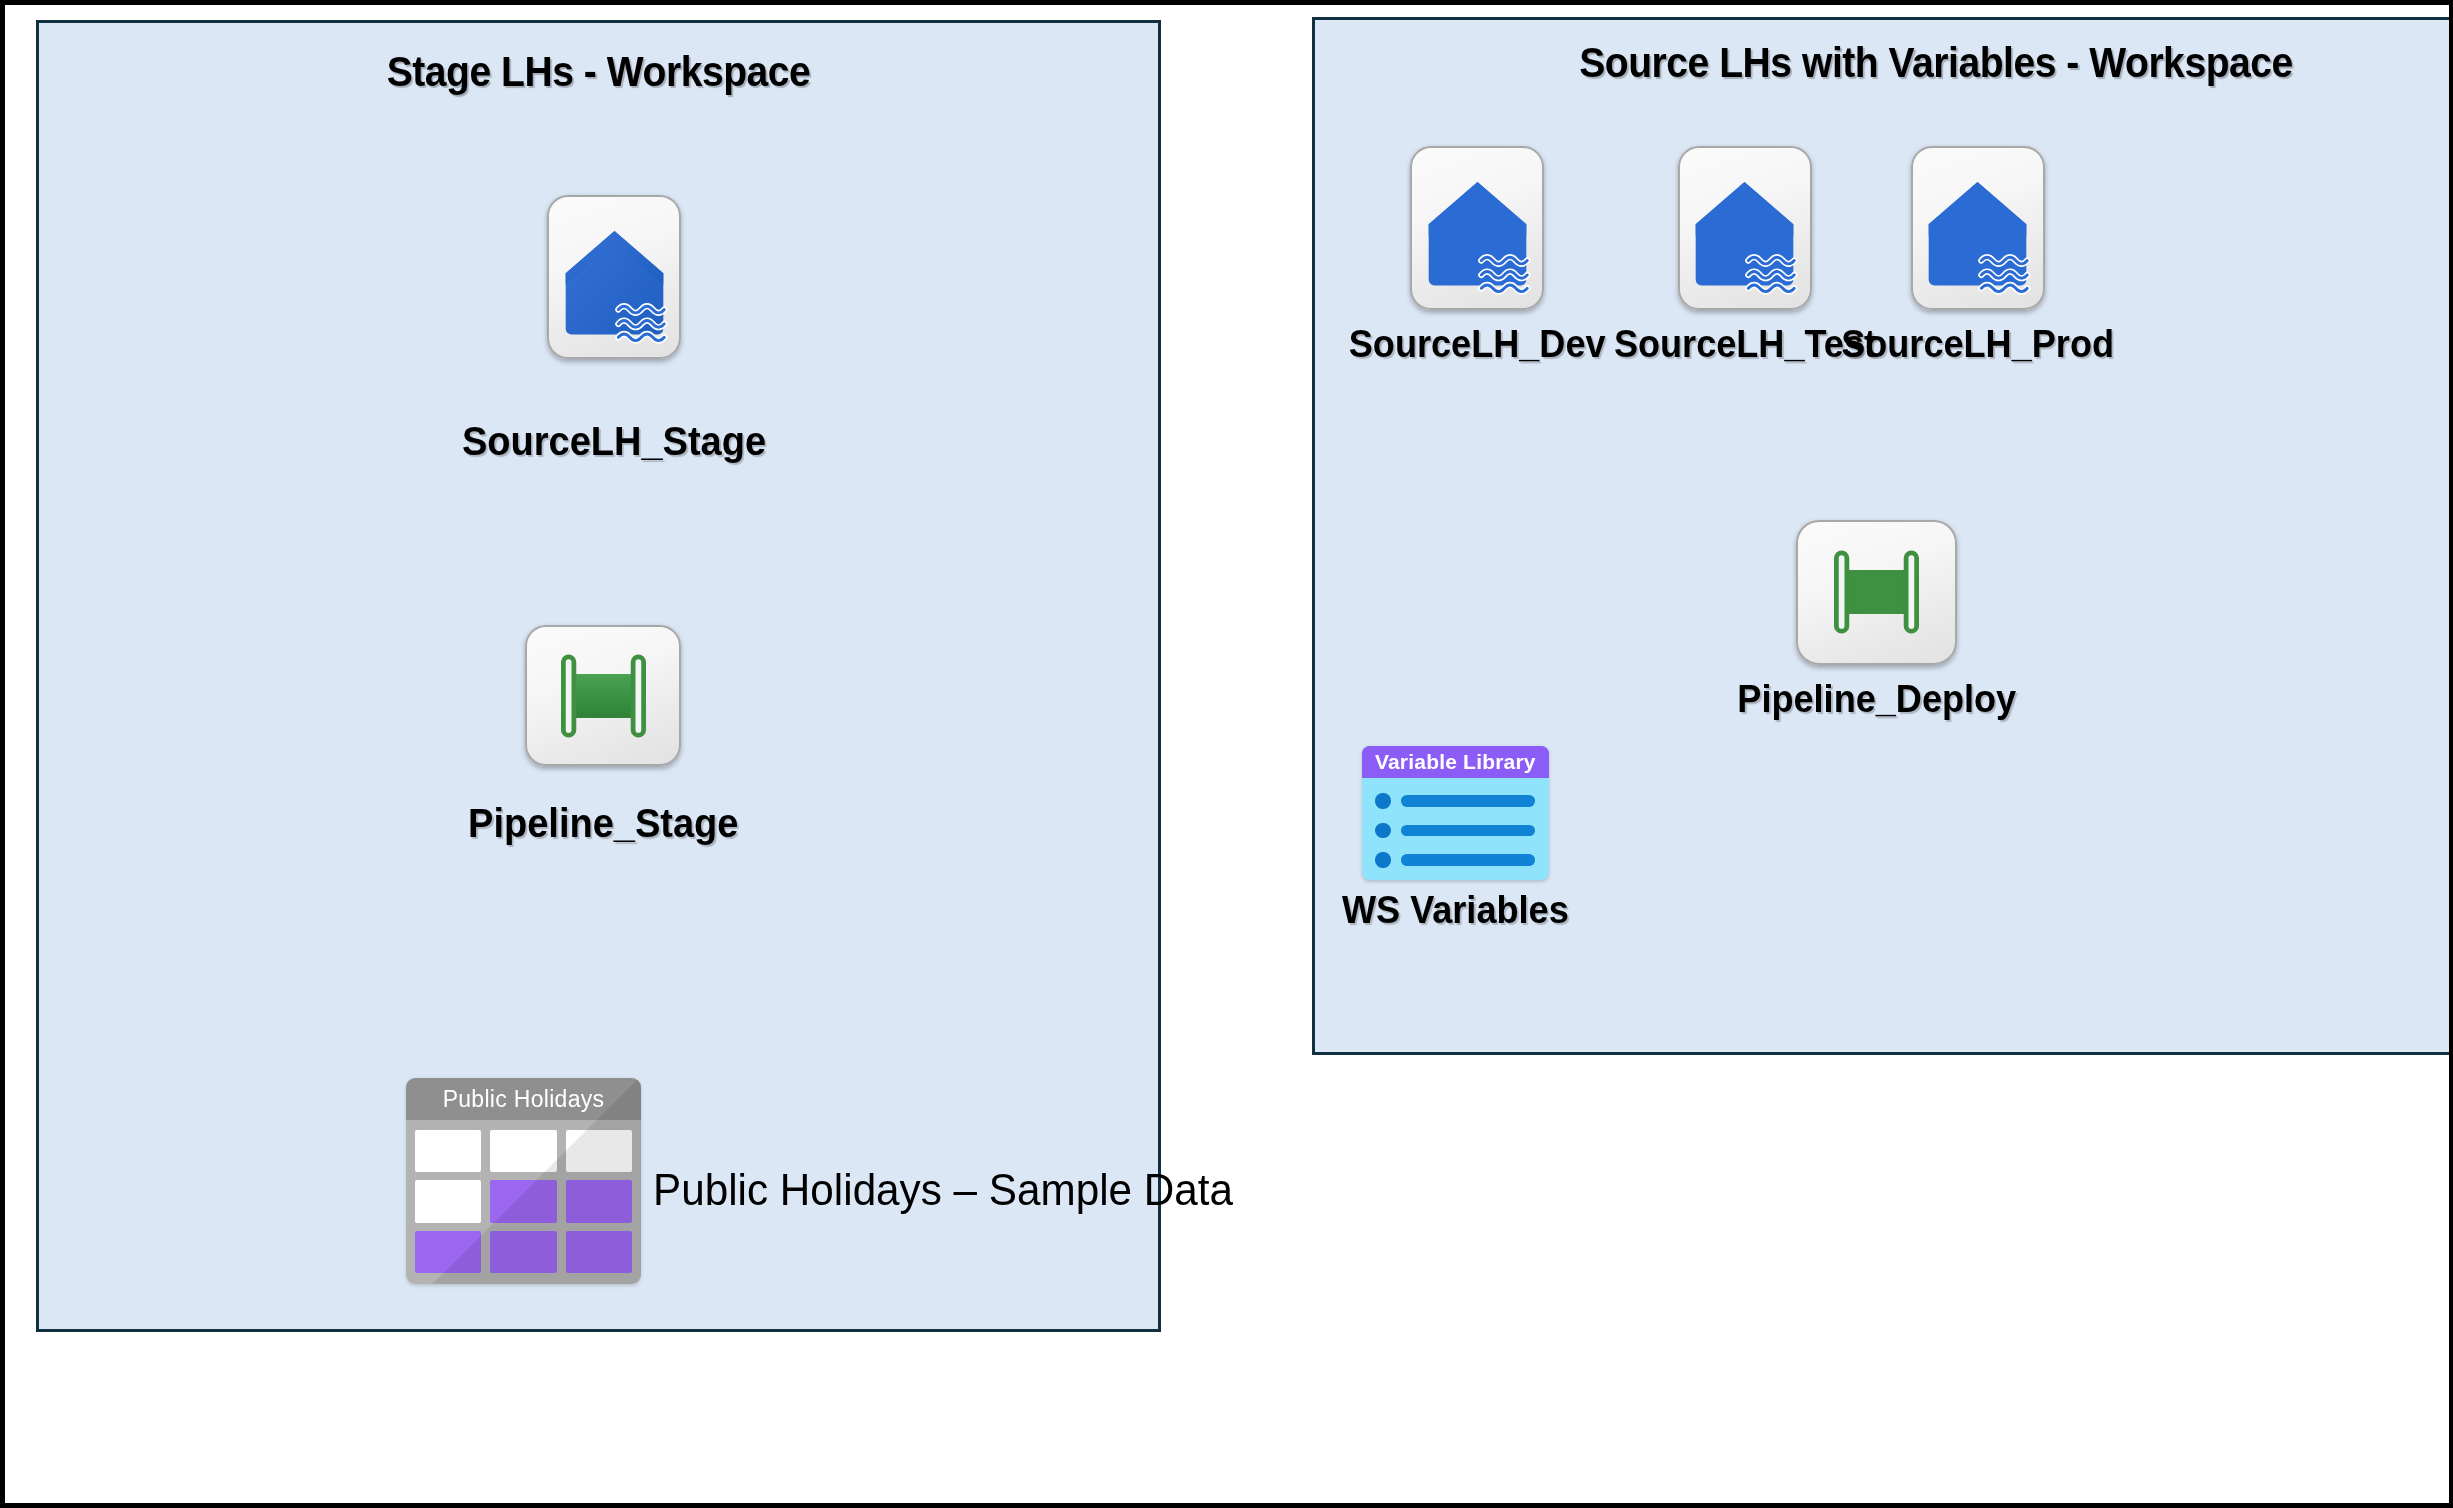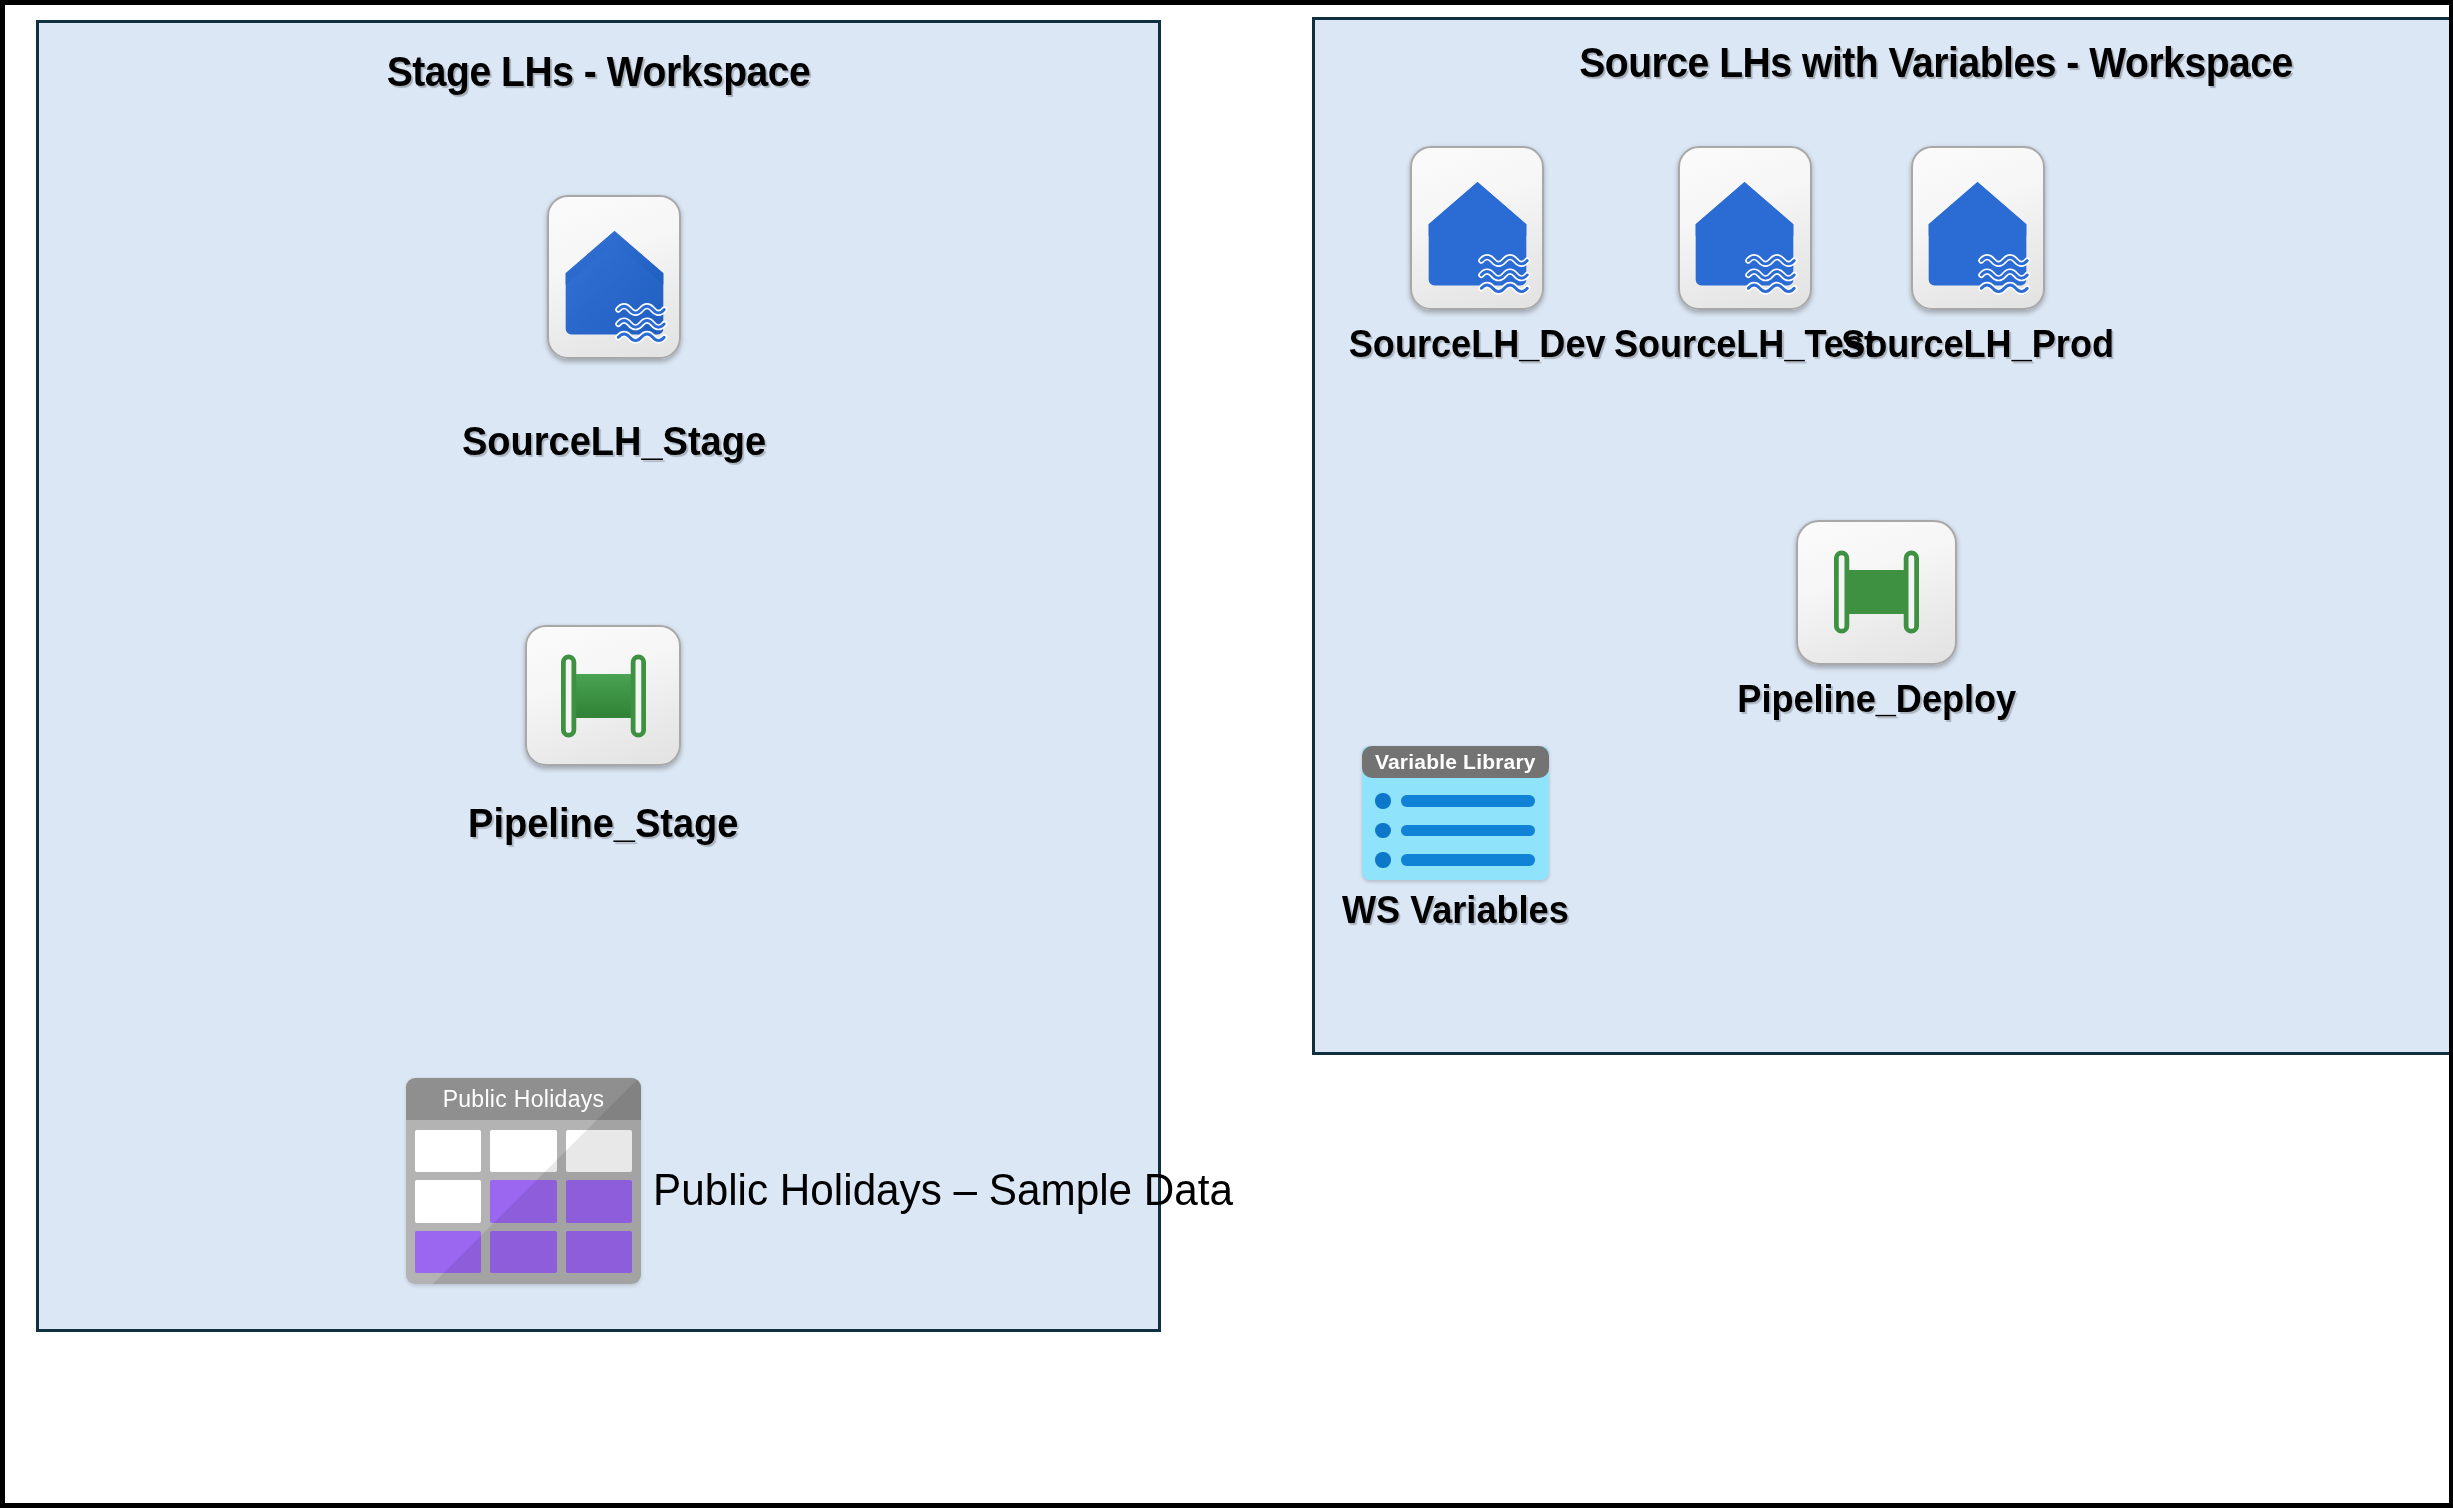"Variable Library" .varlib-header { background: #737373 -> #8b5cf6; border-radius: 10px -> none }
